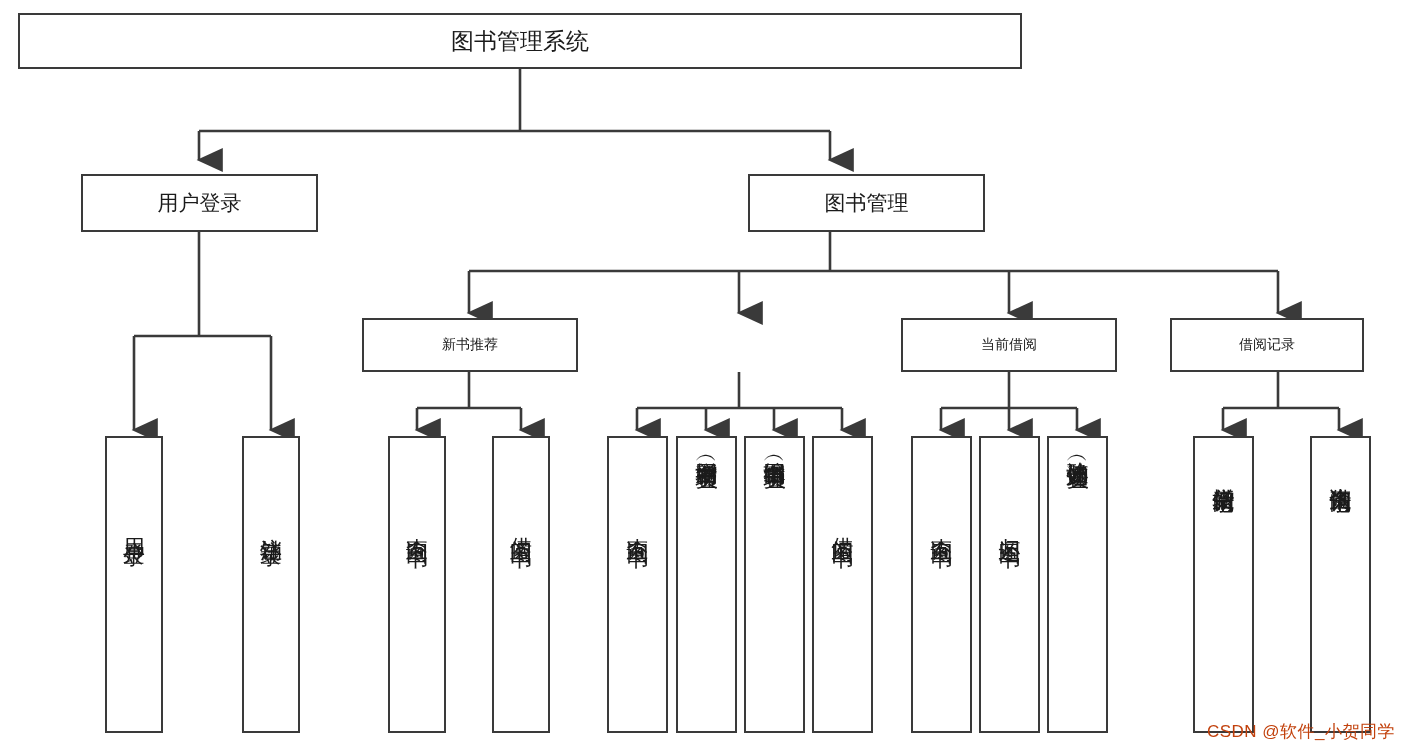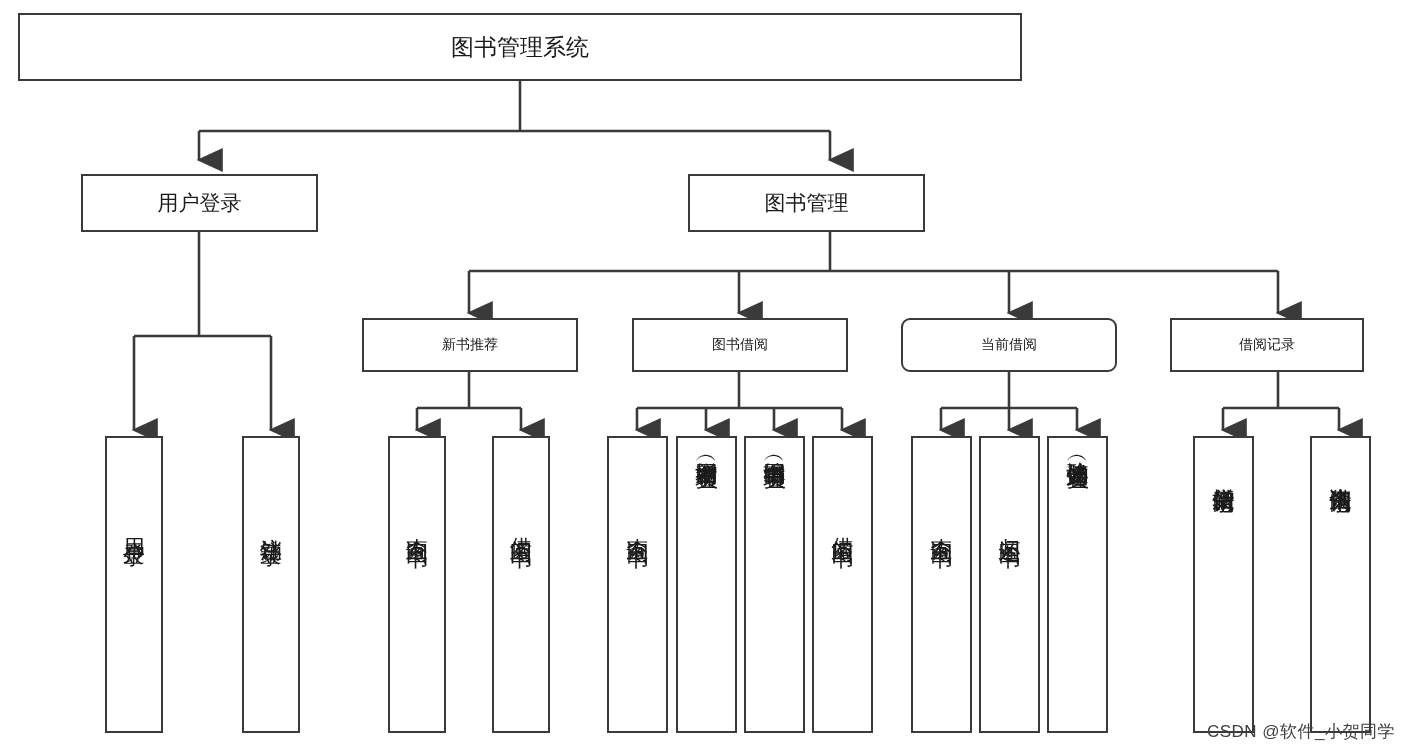"图书管理系统" div.node { height: 68px -> 56px }
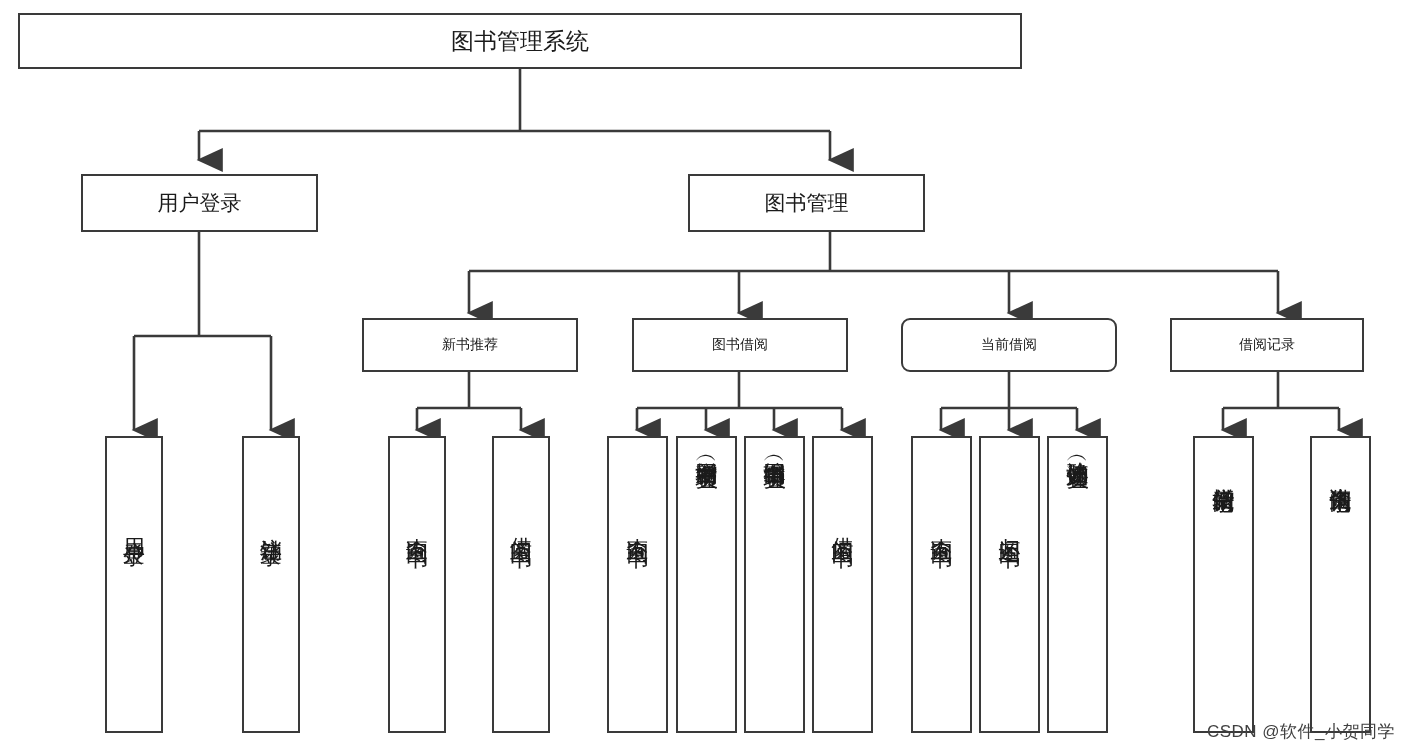"图书管理" div.node { left: 688px -> 748px }
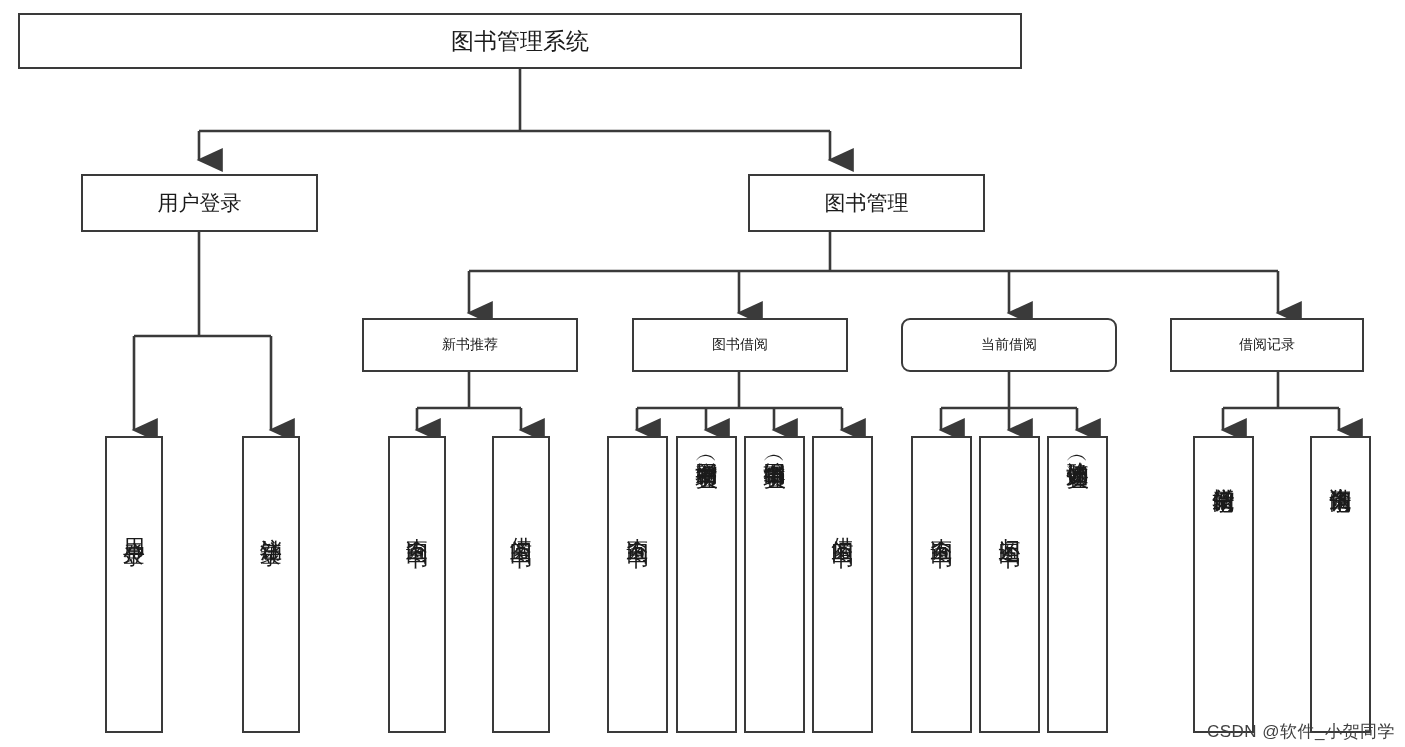"图书借阅" div.node { html: <div> <span>图书借阅</span> </div> -> none }
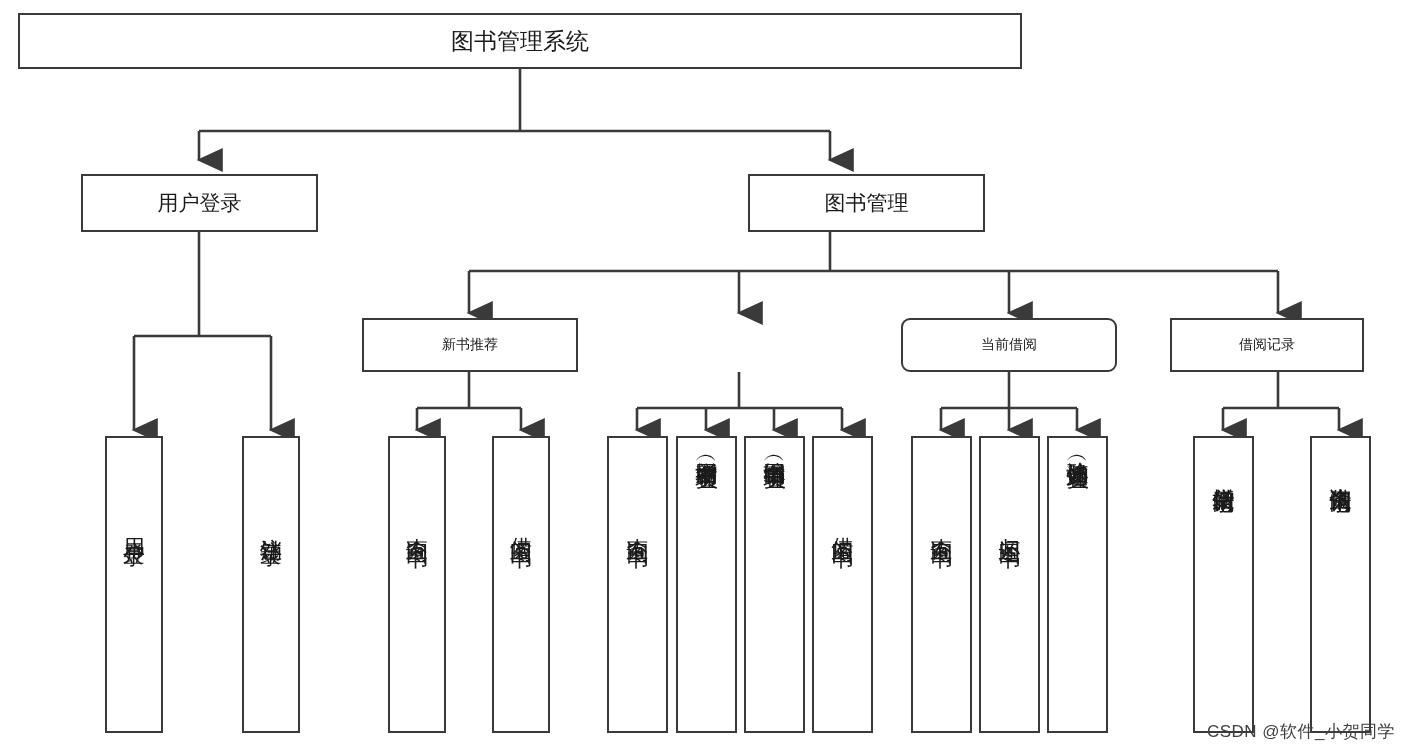"当前借阅" div.node { border-radius: 9px -> none }
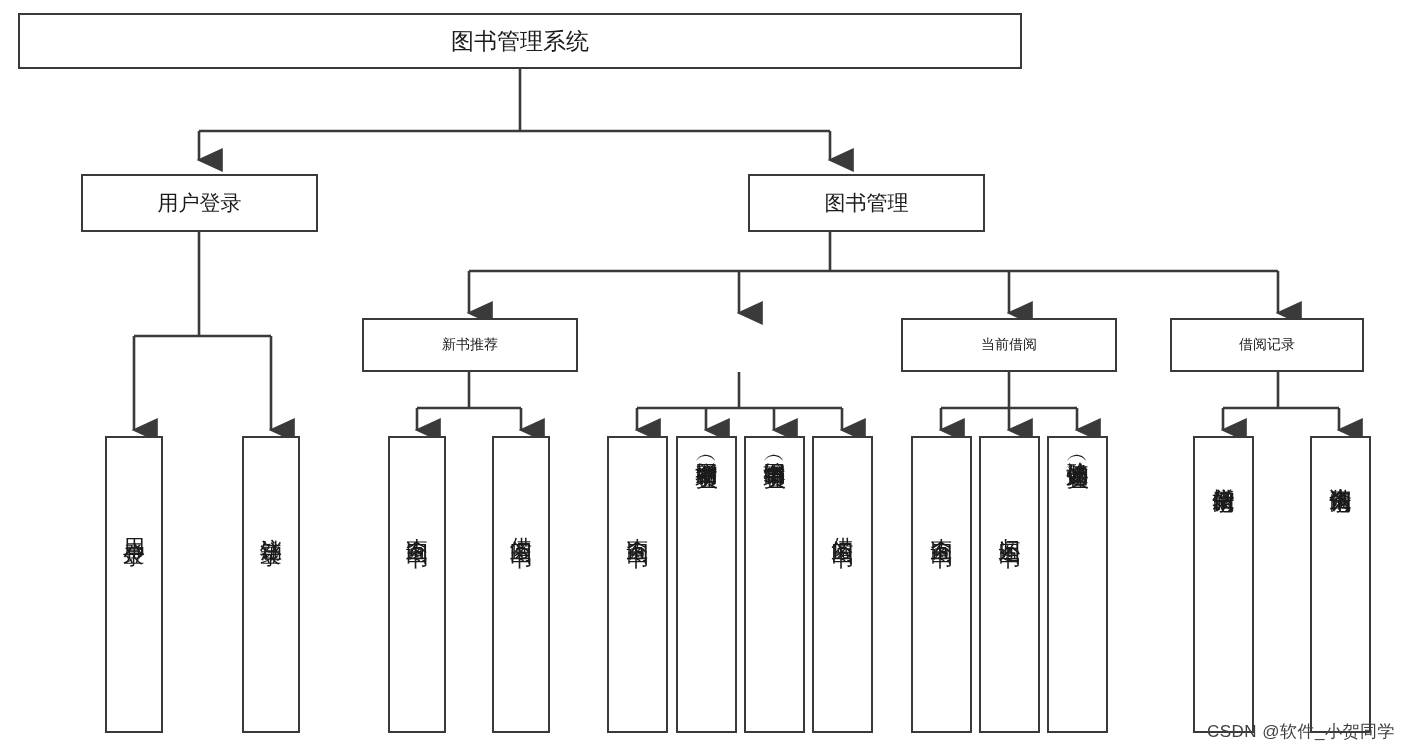"CSDN @软件_小贺同学" .watermark { color: #404040 -> #c2410c }
